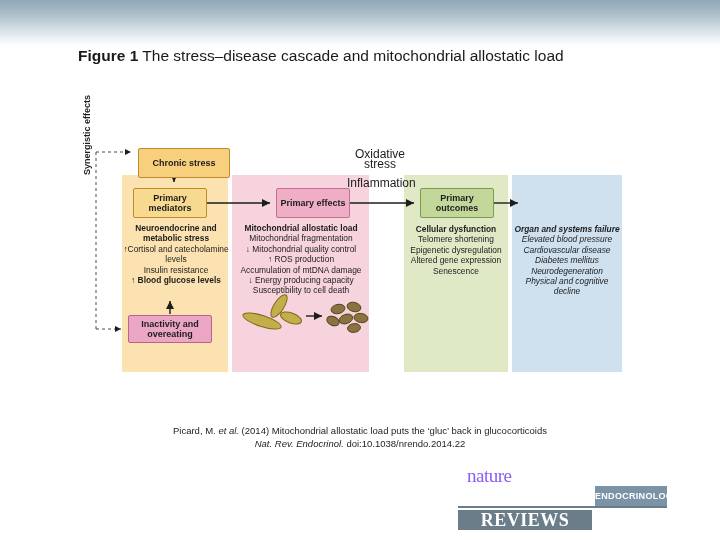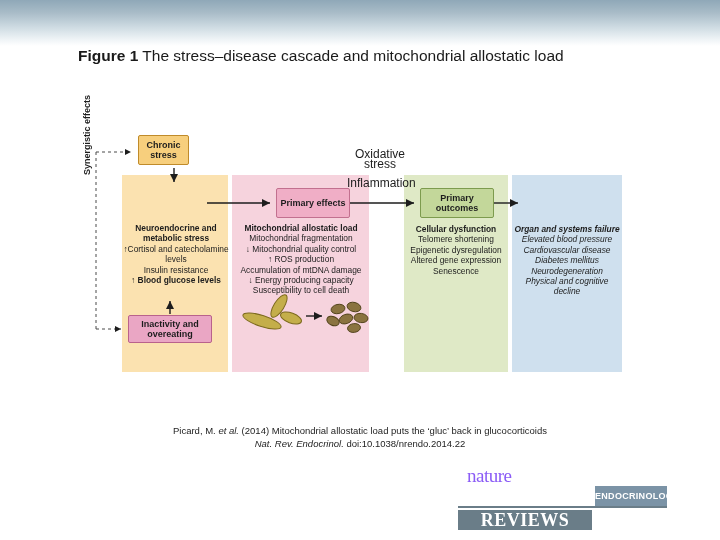"Chronic stress" #node-chronic { top: 7px -> 20px; width: 51px -> 92px }
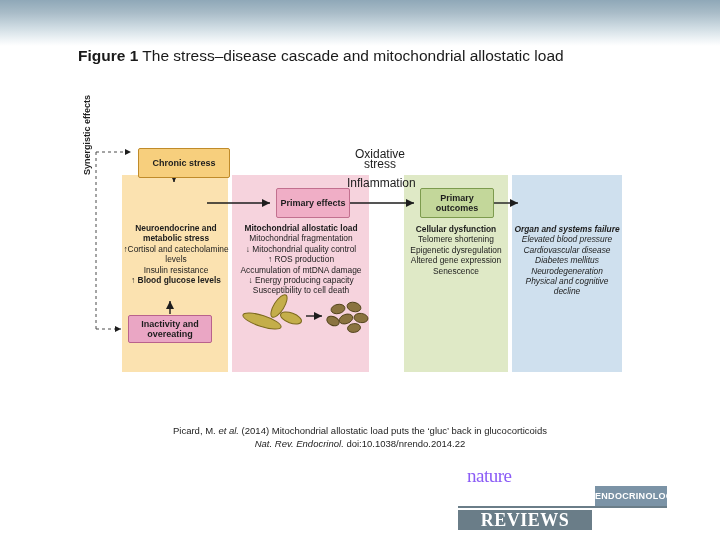"Primary mediators" div.node { html: none -> <div>Primary mediators</div> }
